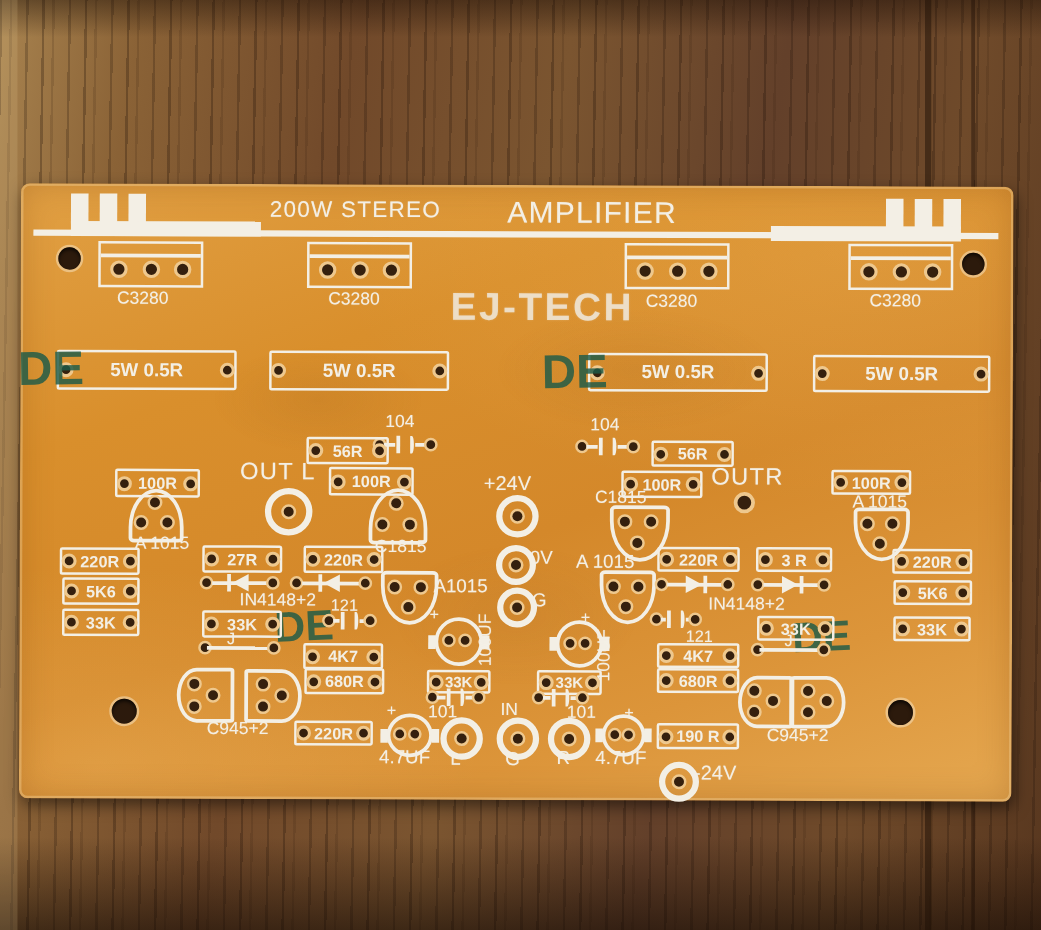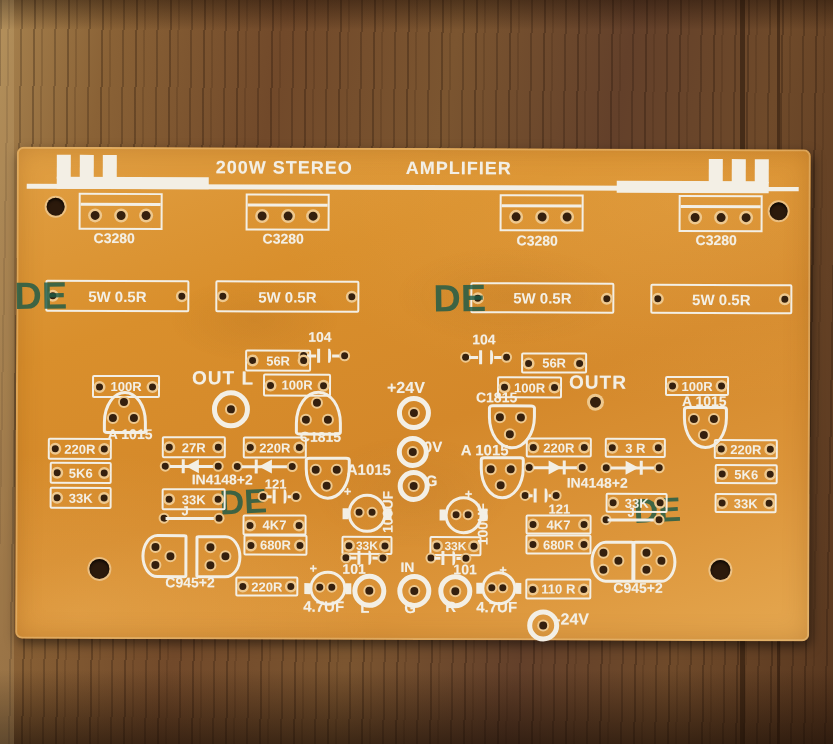"200W STEREO" .lbl { font-weight: 700 -> 400 }
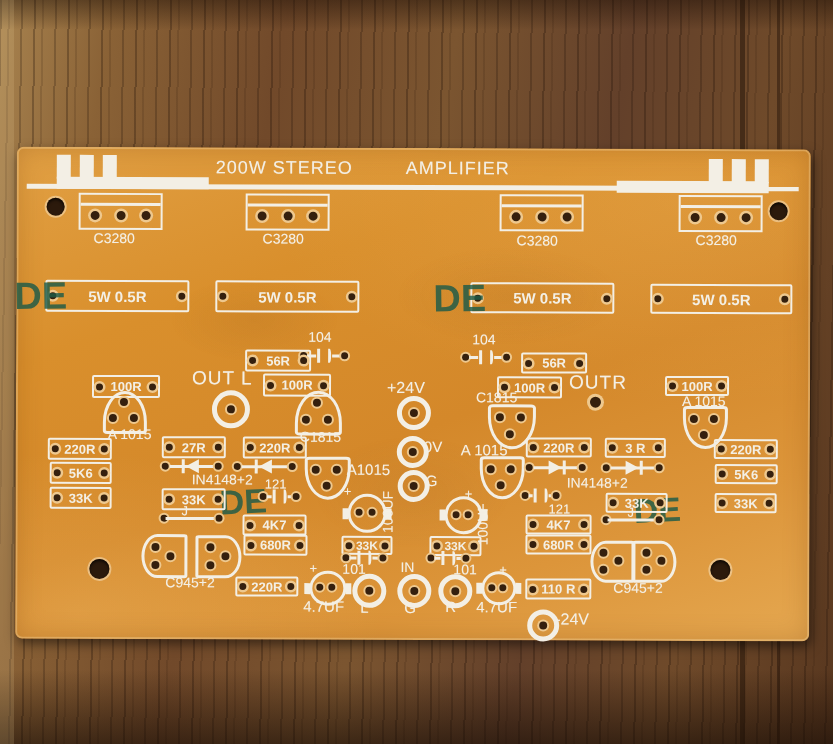"AMPLIFIER" div.lbl { font-size: 18px -> 24px }
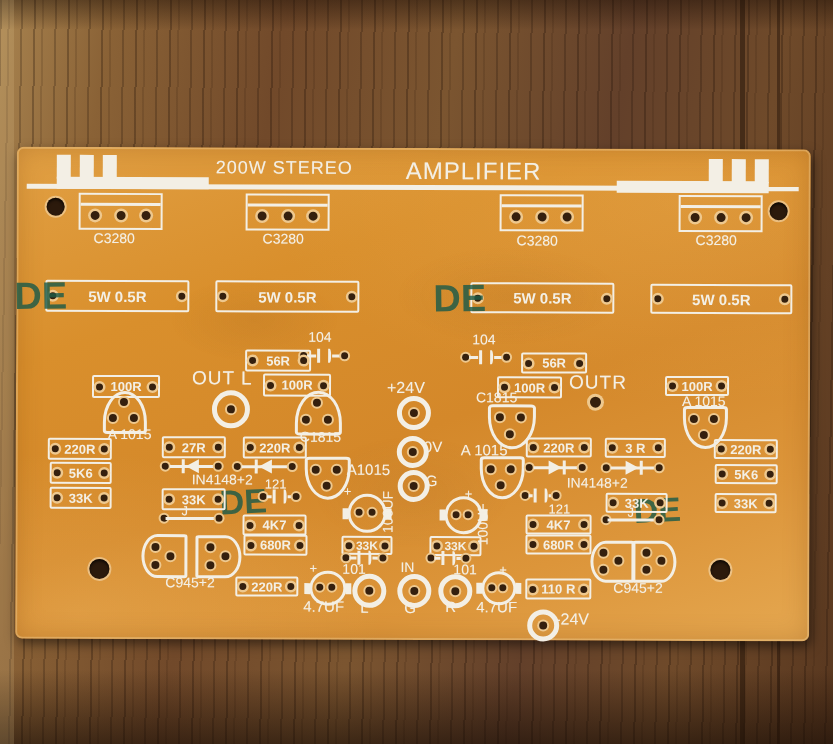"EJ-TECH" div.wm { html: none -> <div>EJ-TECH</div> }
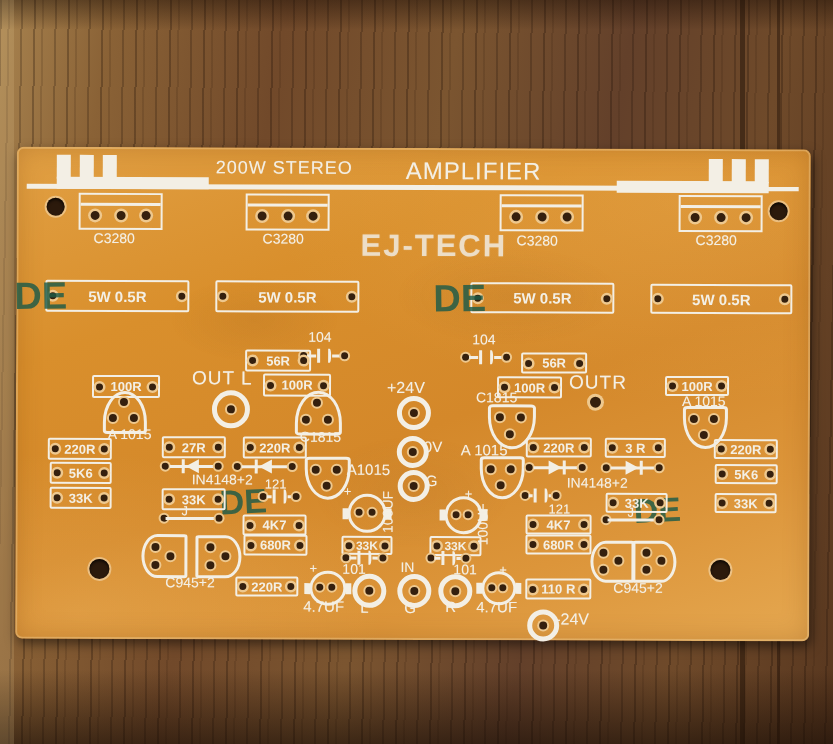"110 R" div.res { text: 110 -> 190 }
